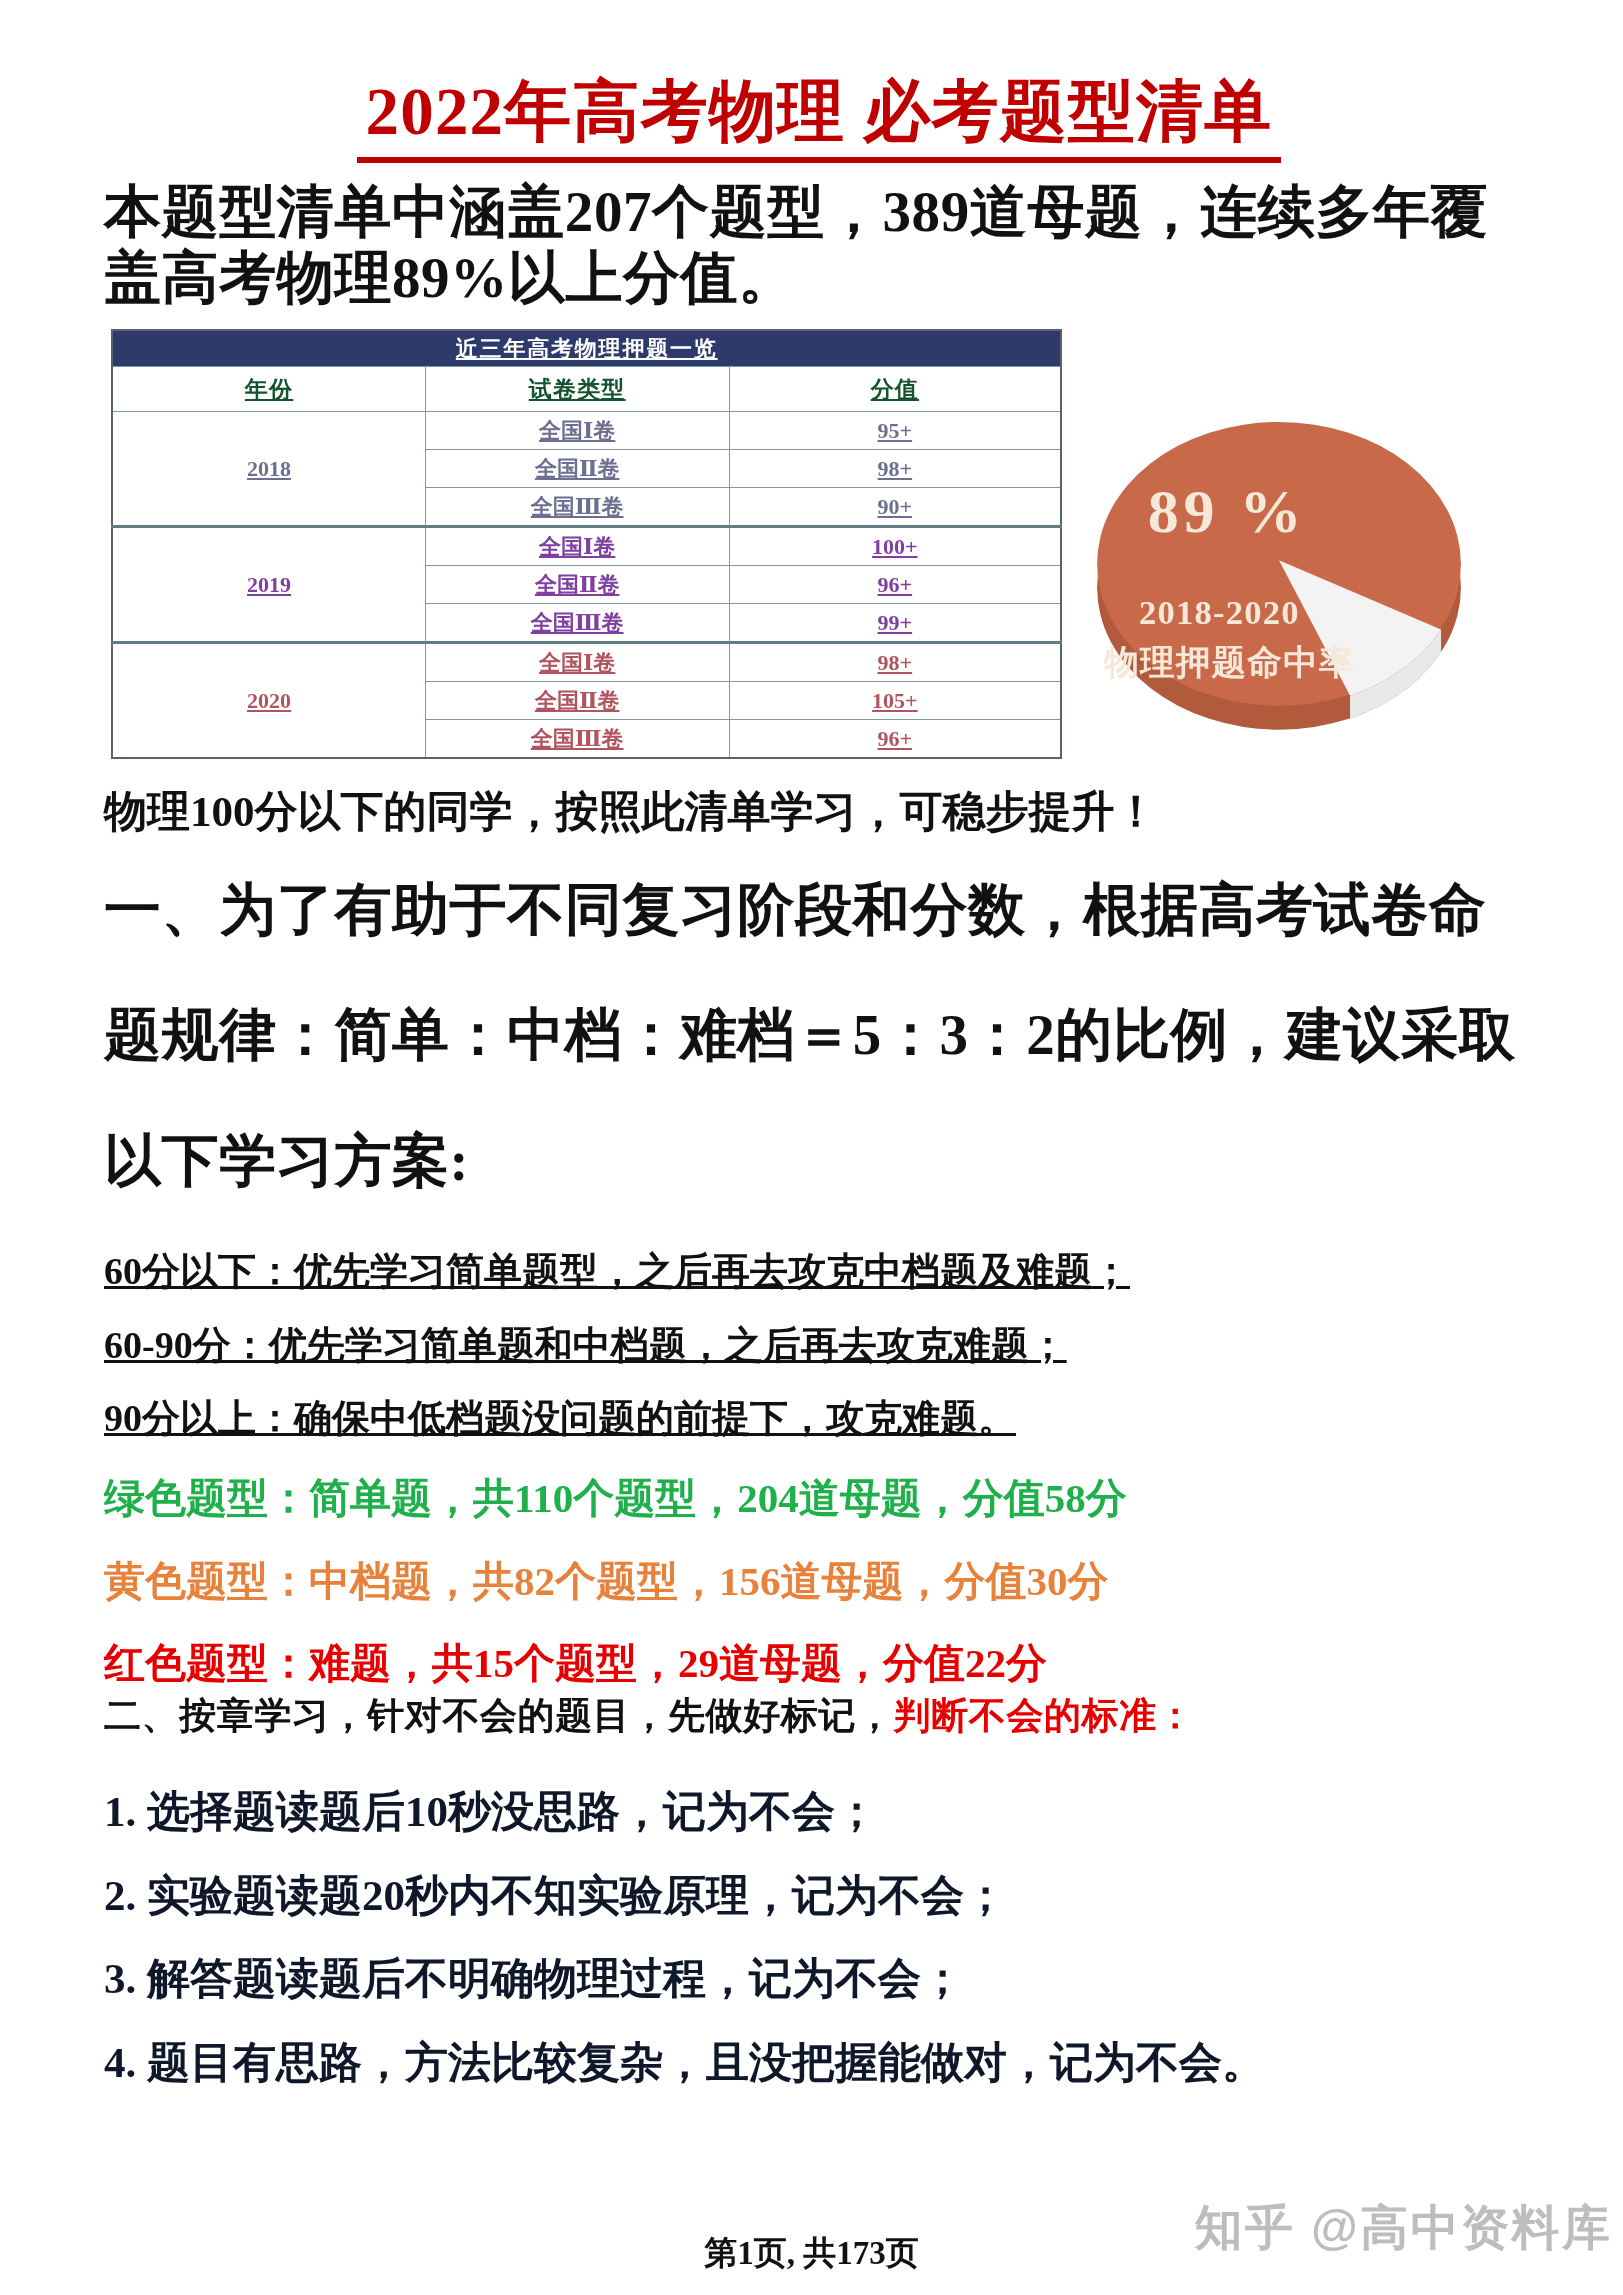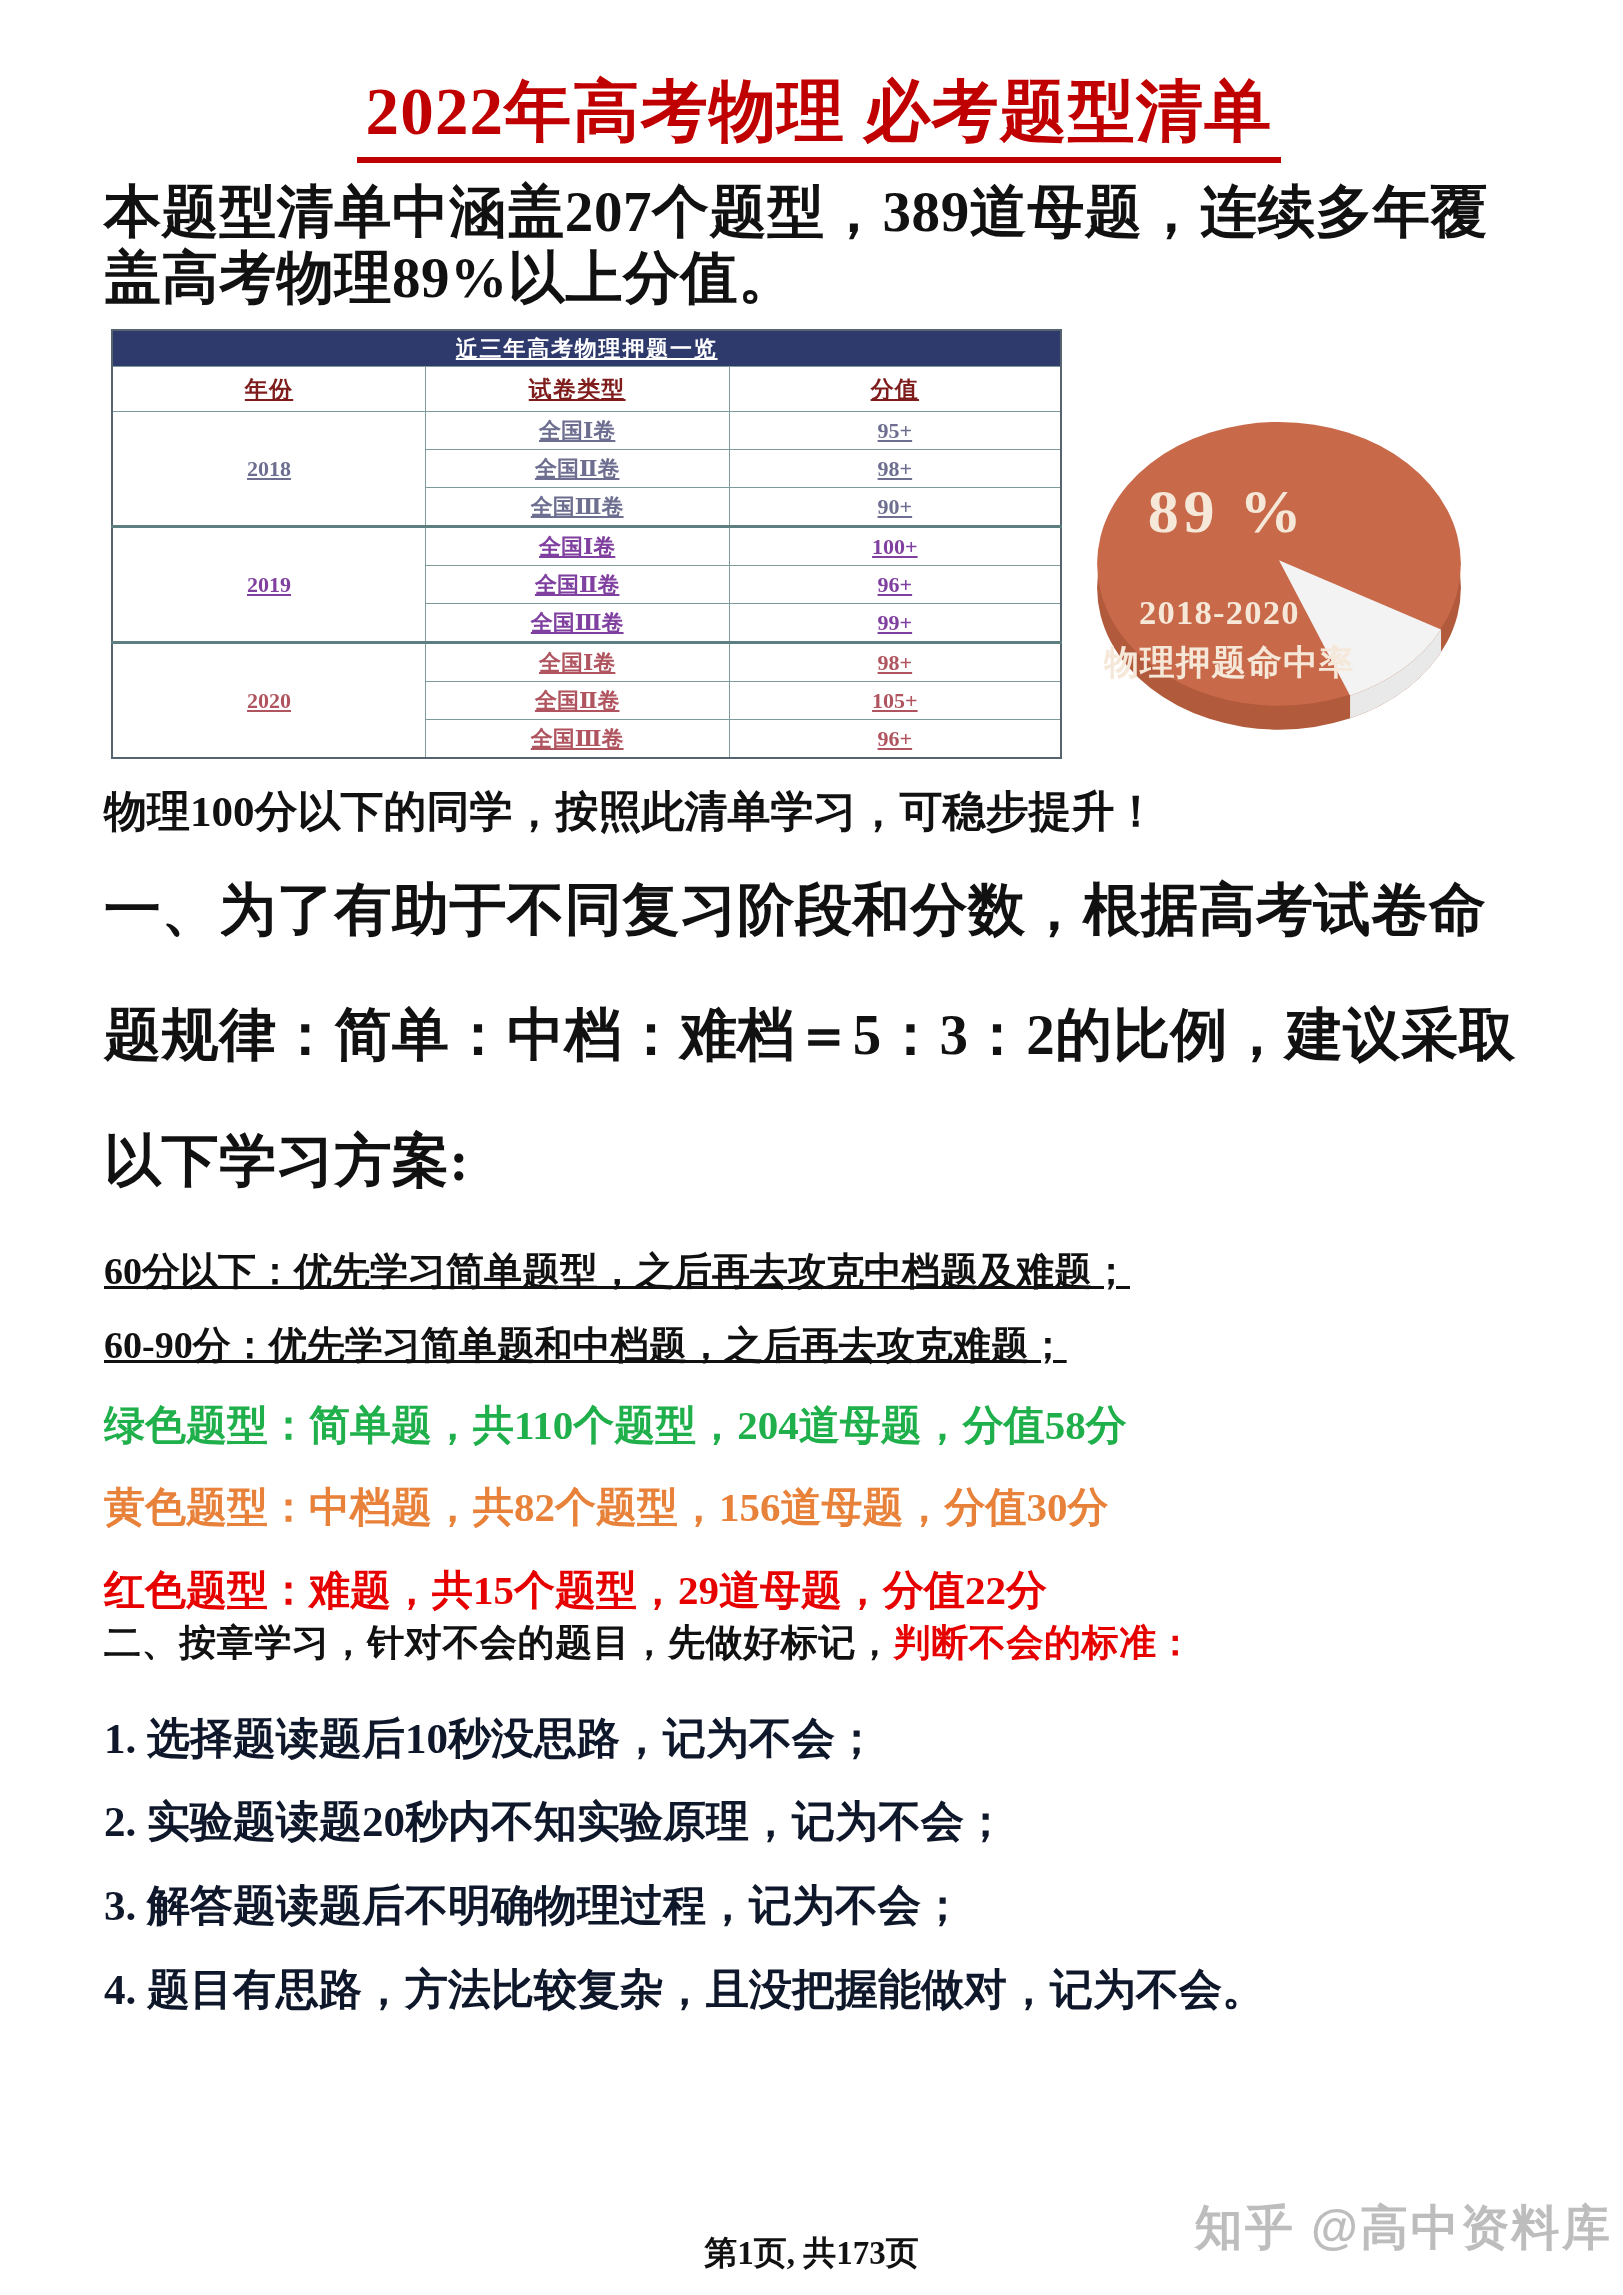"年份" tr.cols td { color: #7f1d1d -> #14532d }
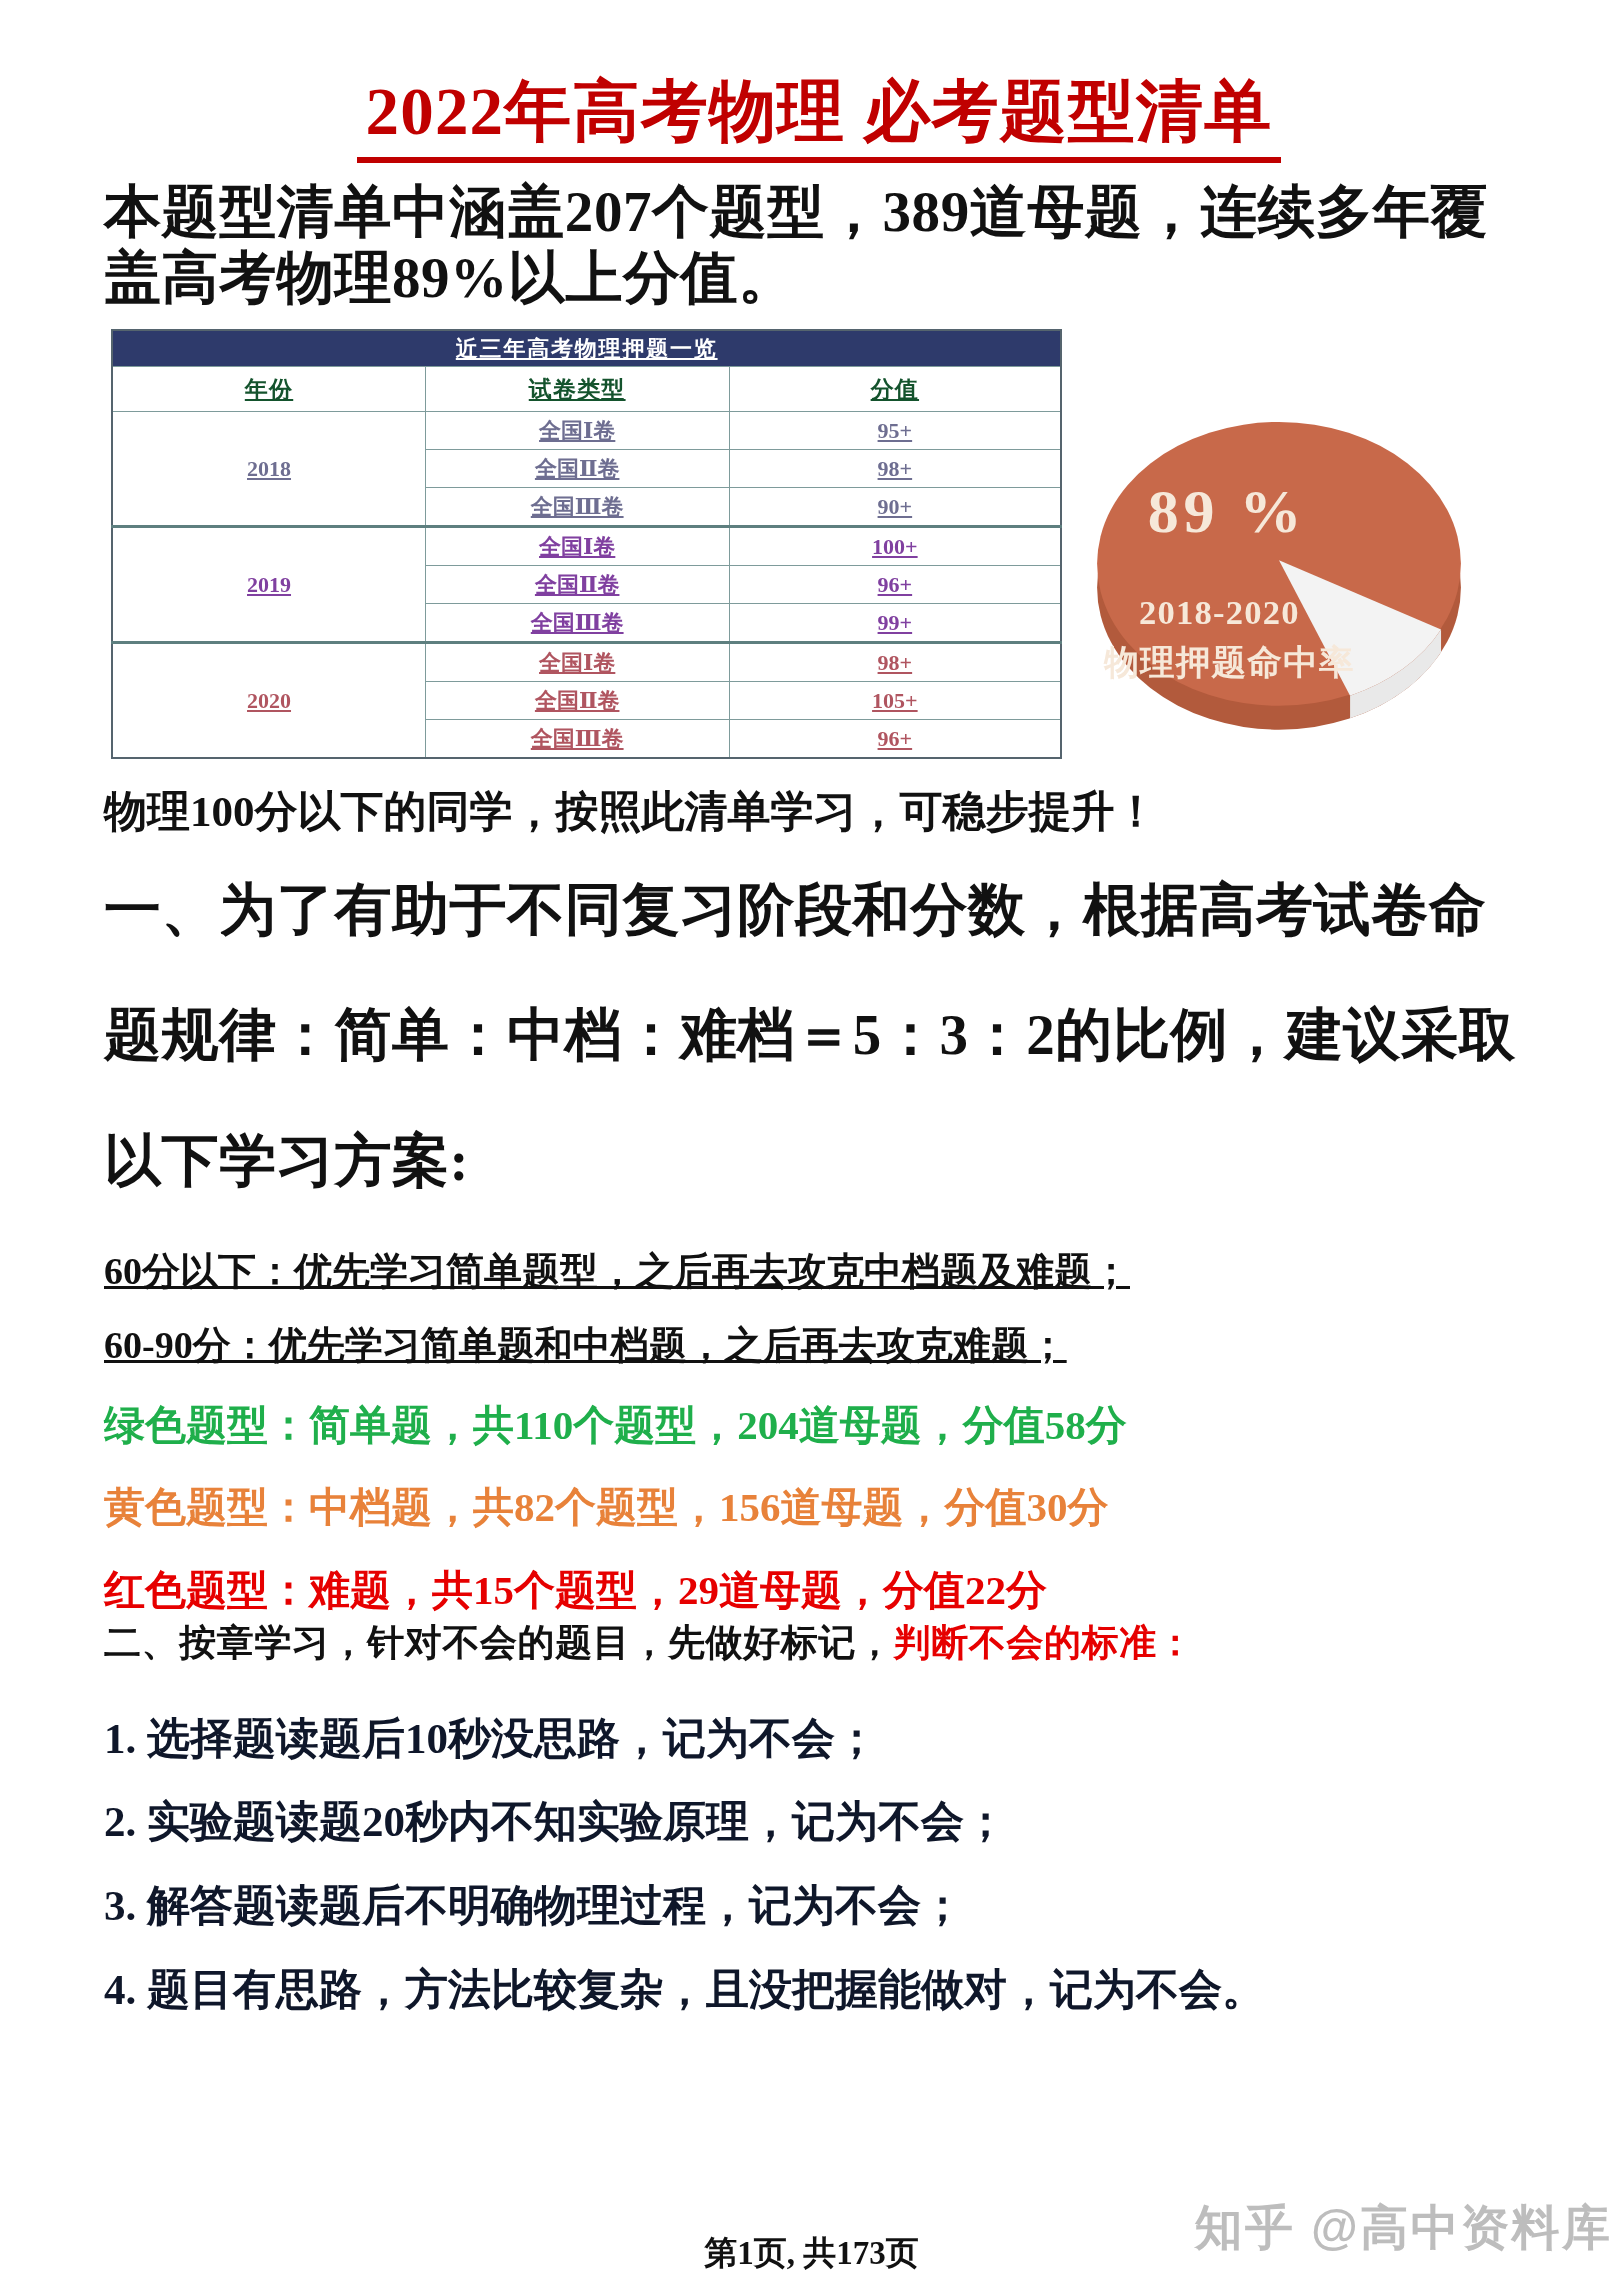"90分以上：确保中低档题没问题的前提下，攻克难题。" p.plan { html: none -> <p>90分以上：确保中低档题没问题的前提下，攻克难题。</p> }
